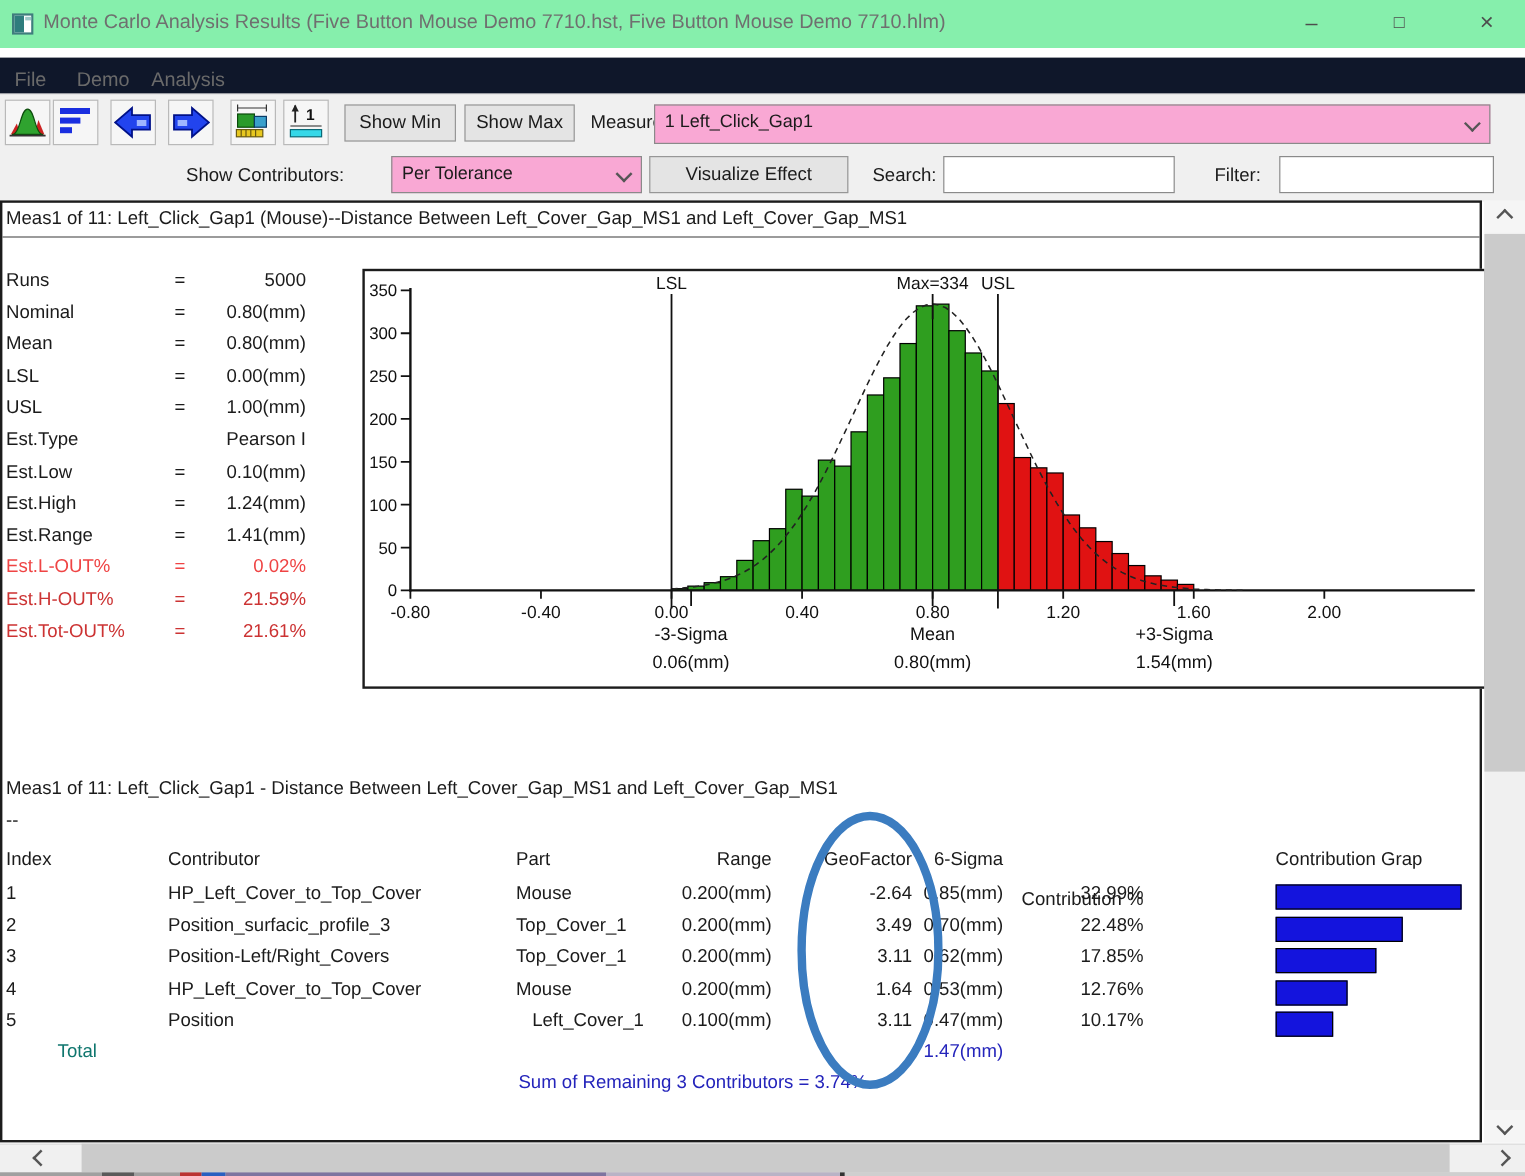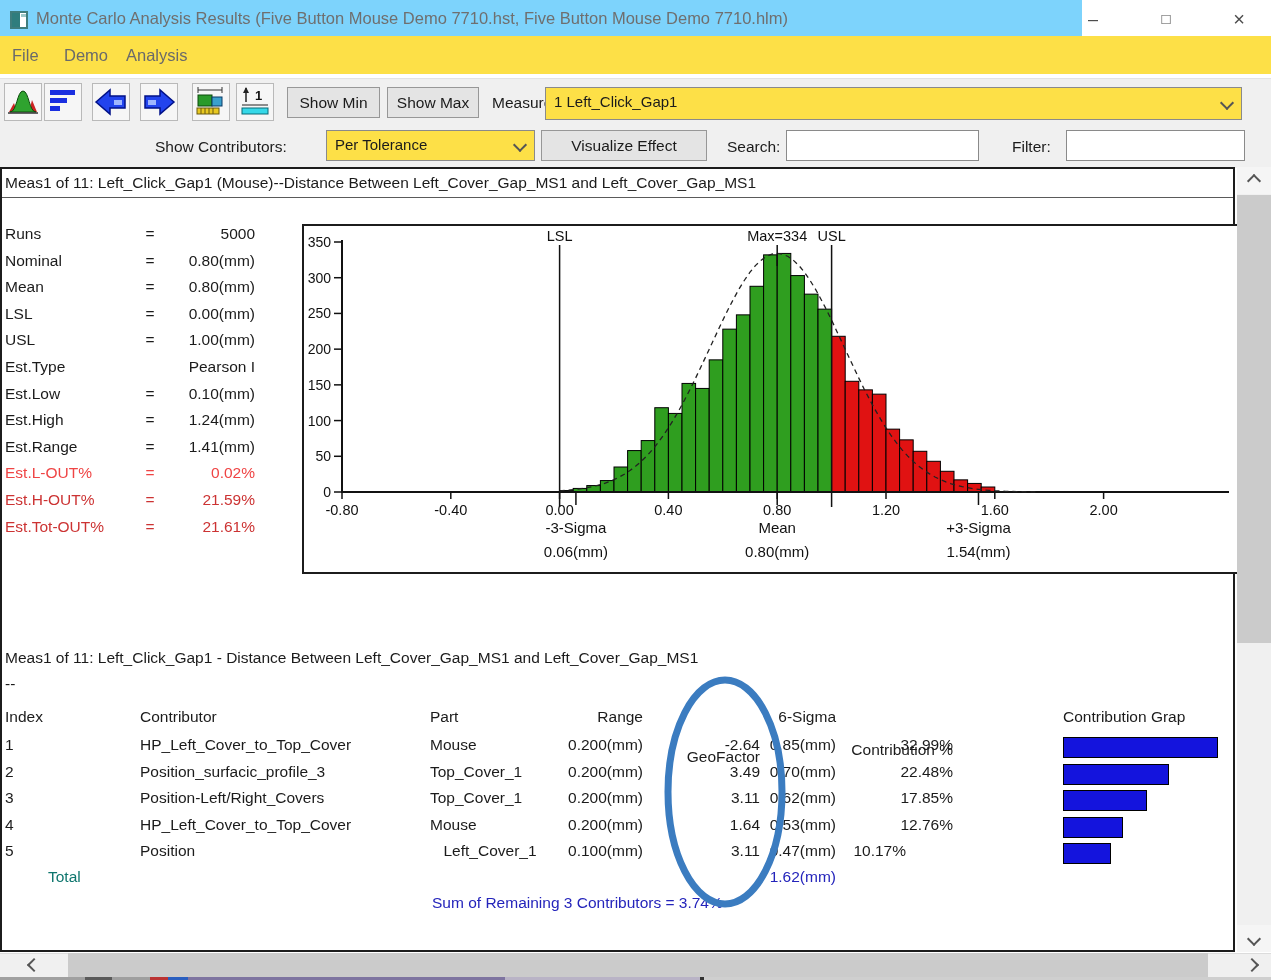"Monte Carlo Analysis Results (Five" .titlebar { background: #7dd3fc -> #86efac; width: 1082px -> 1271px }
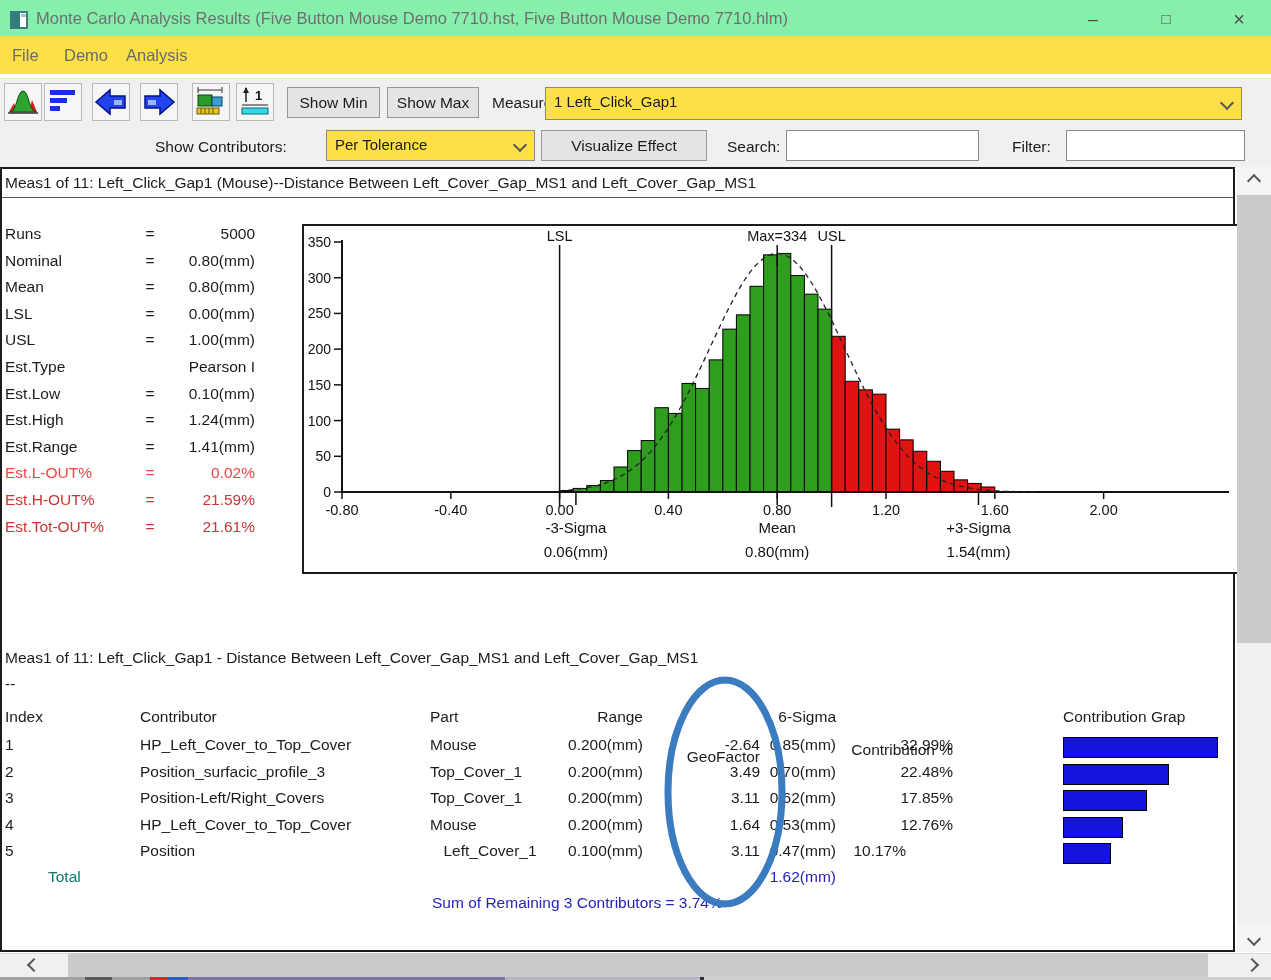"File" .menubar { background: #fde047 -> #0f172a; top: 36px -> 48px }
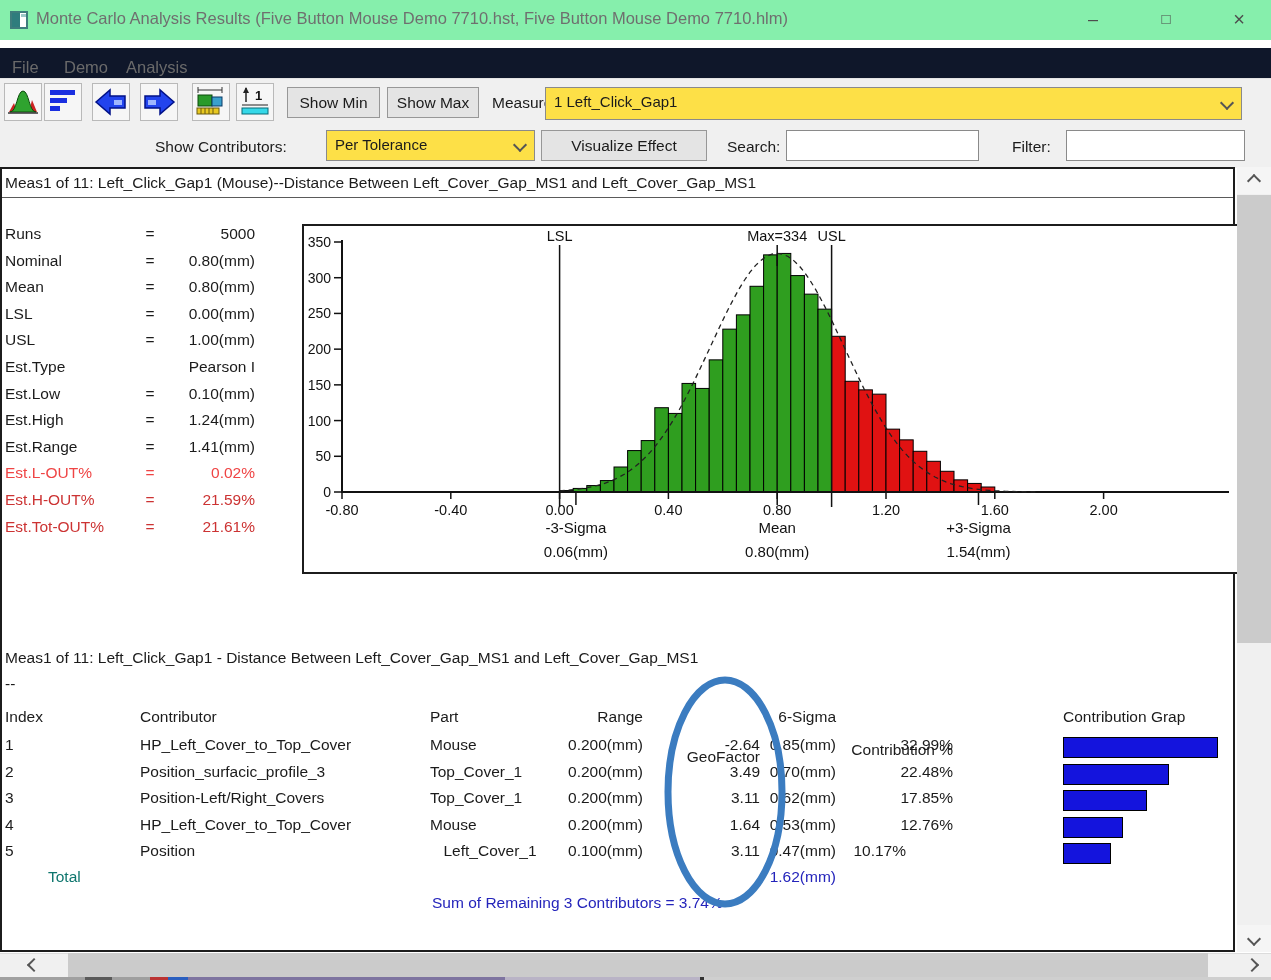"1 Left_Click_Gap1" .combo { background: #fde047 -> #f9a8d4 }
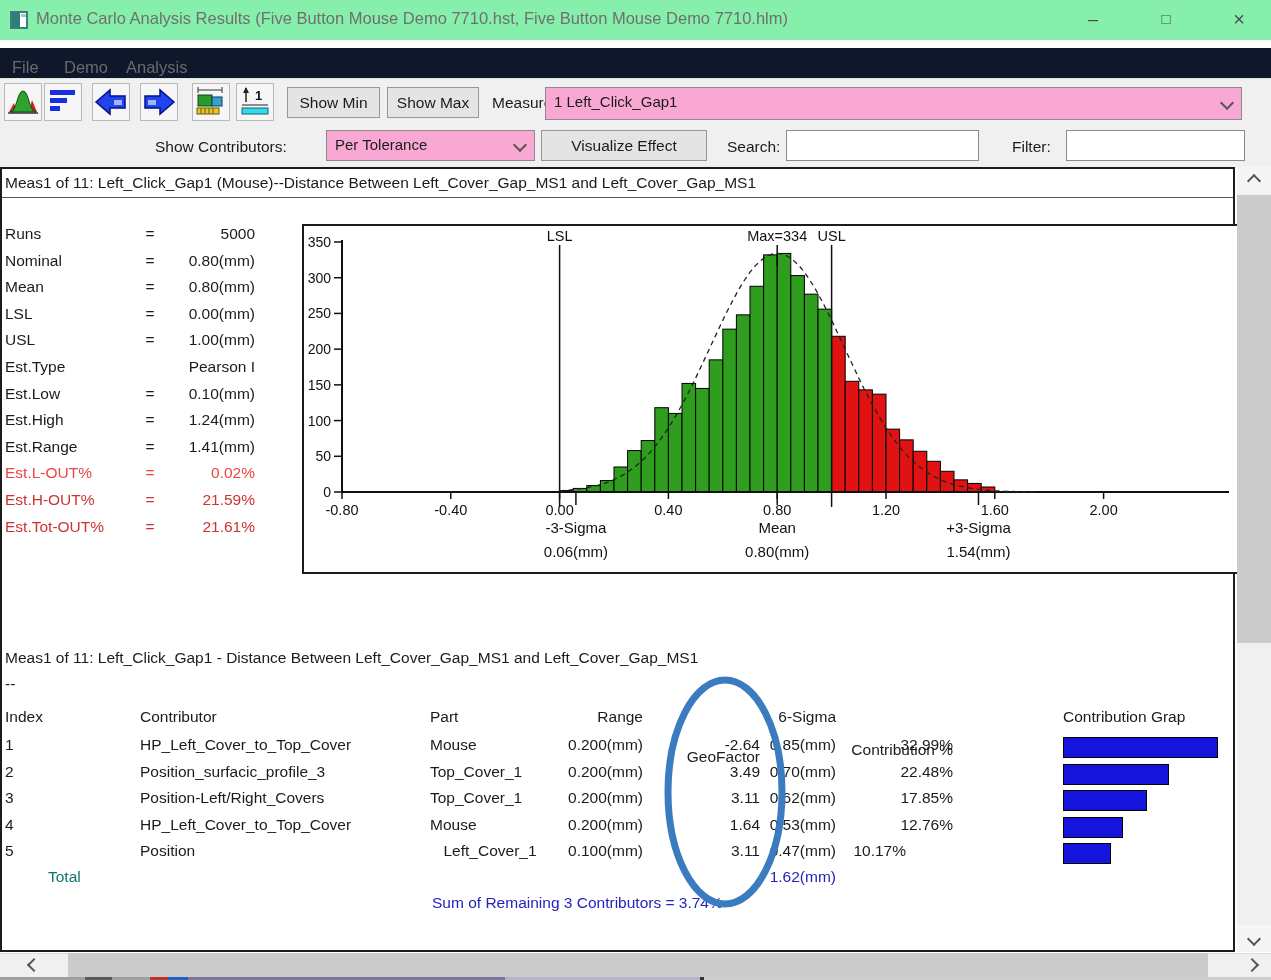"GeoFactor" span.tcell { margin-top: 40px -> none }
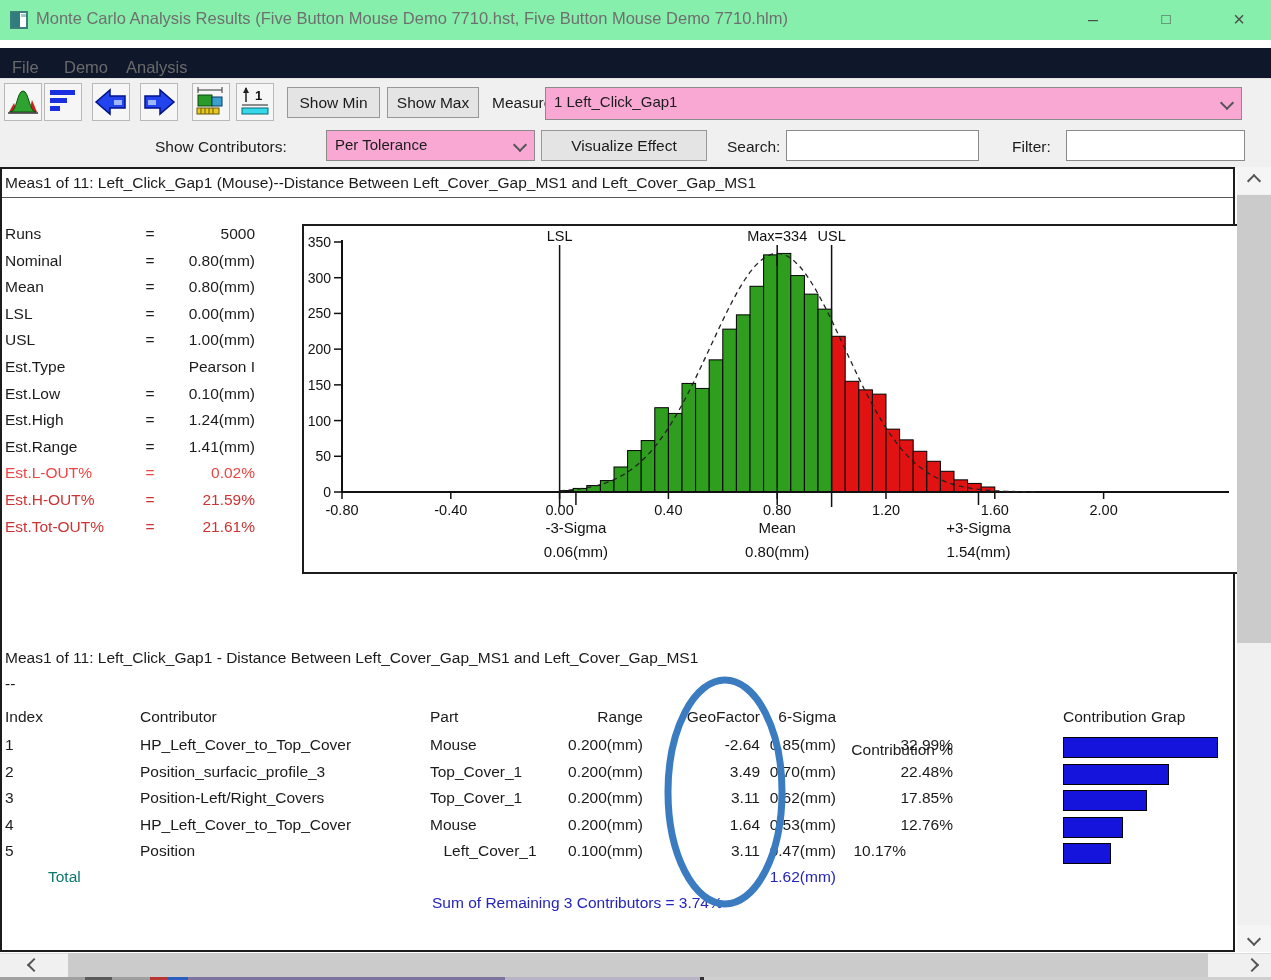"10.17%" span.tcell { left: 796px -> 843px }
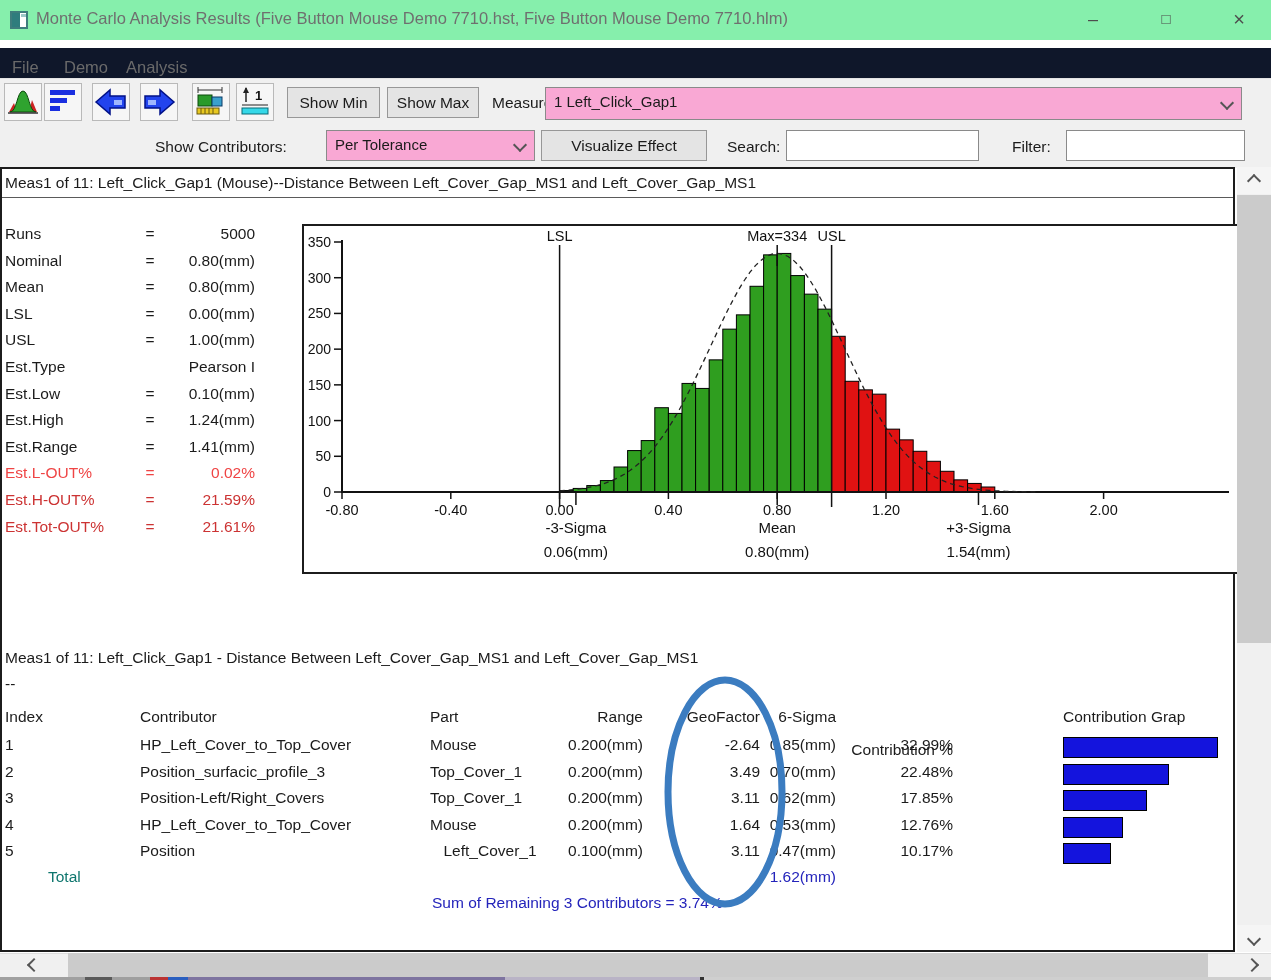"1.62(mm)" div.abs { text: 1.62 -> 1.47 }
